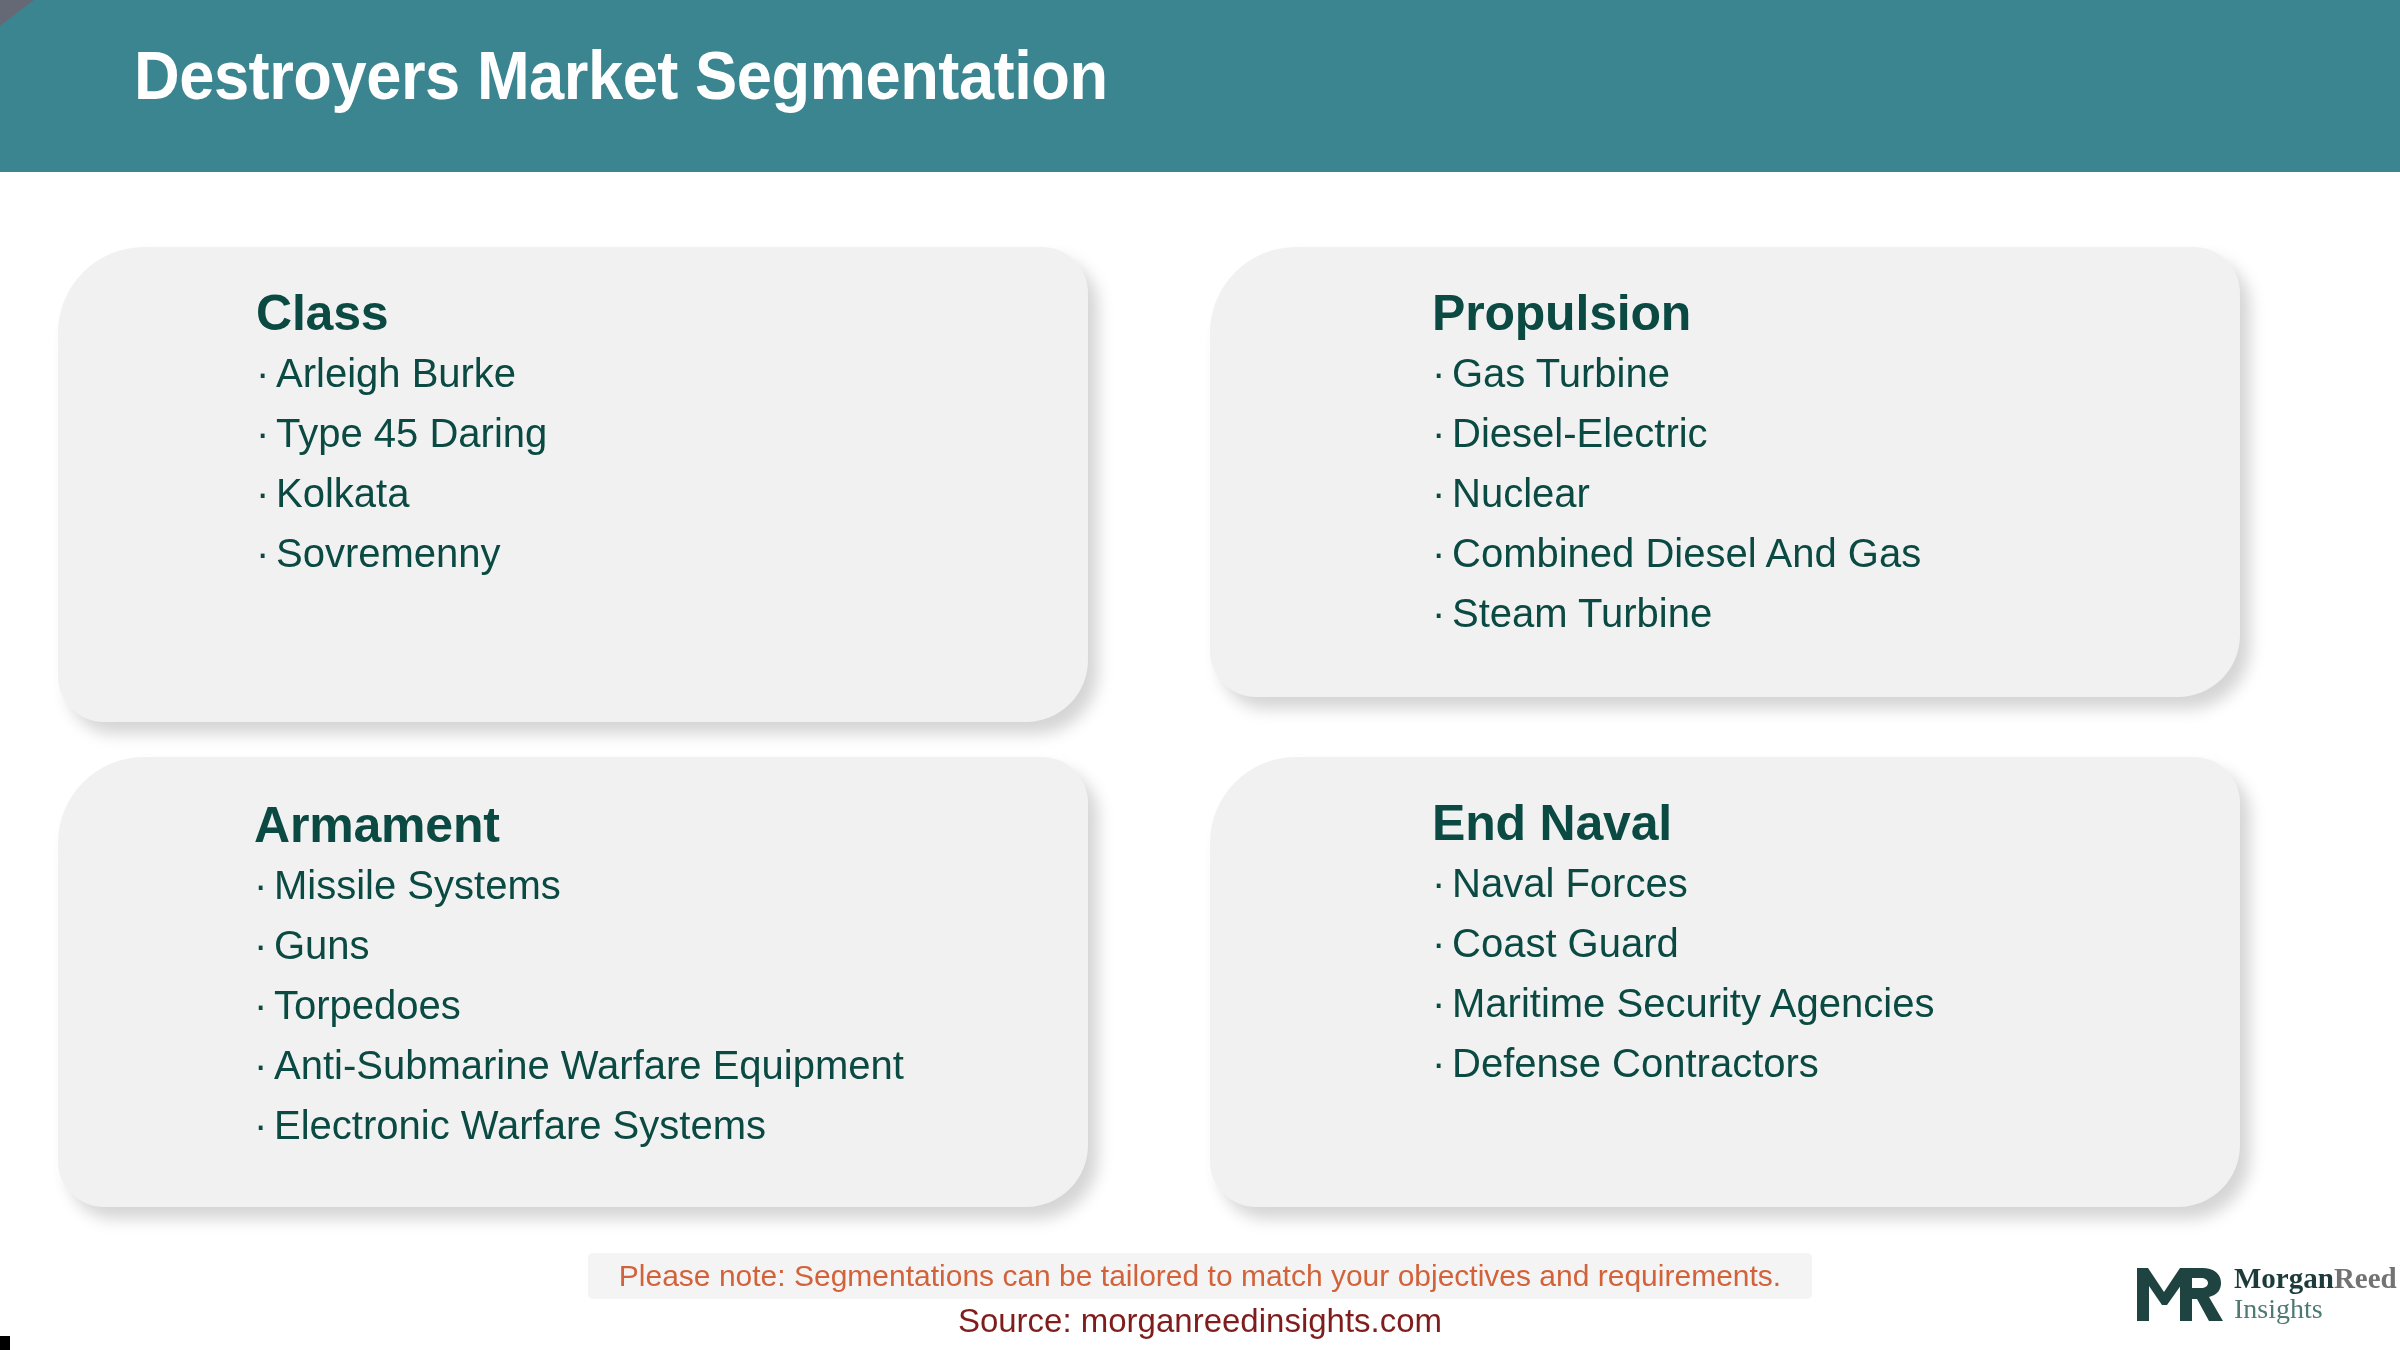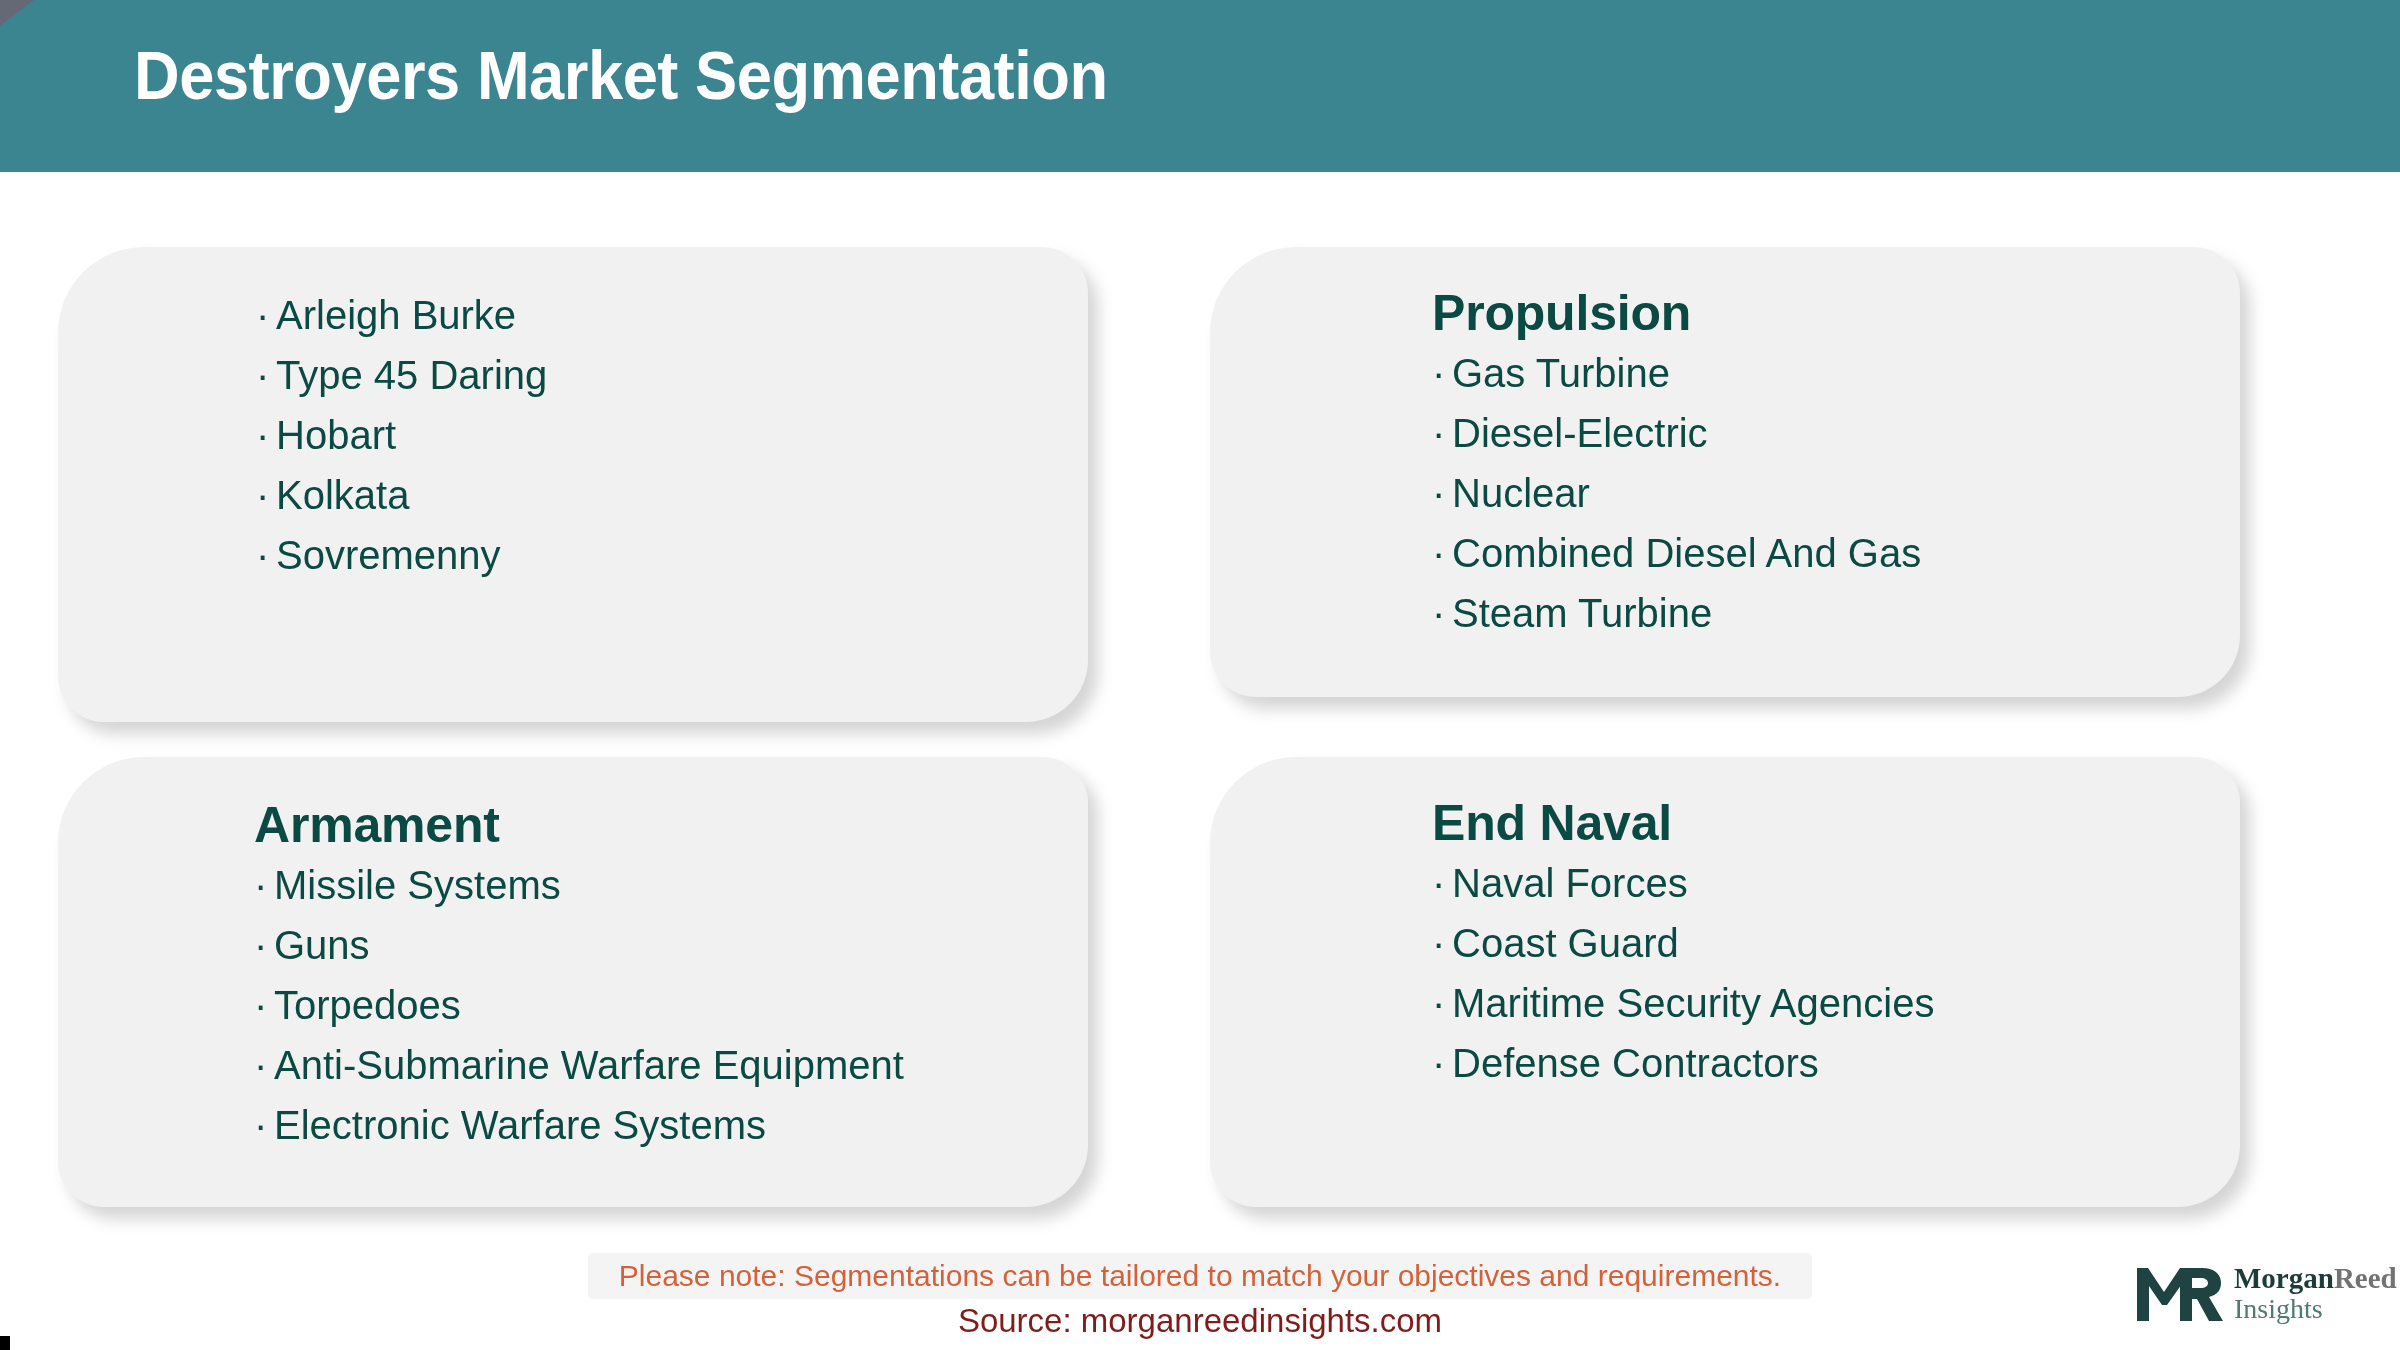"Class" div.card-title { html: none -> <div>Class</div> }
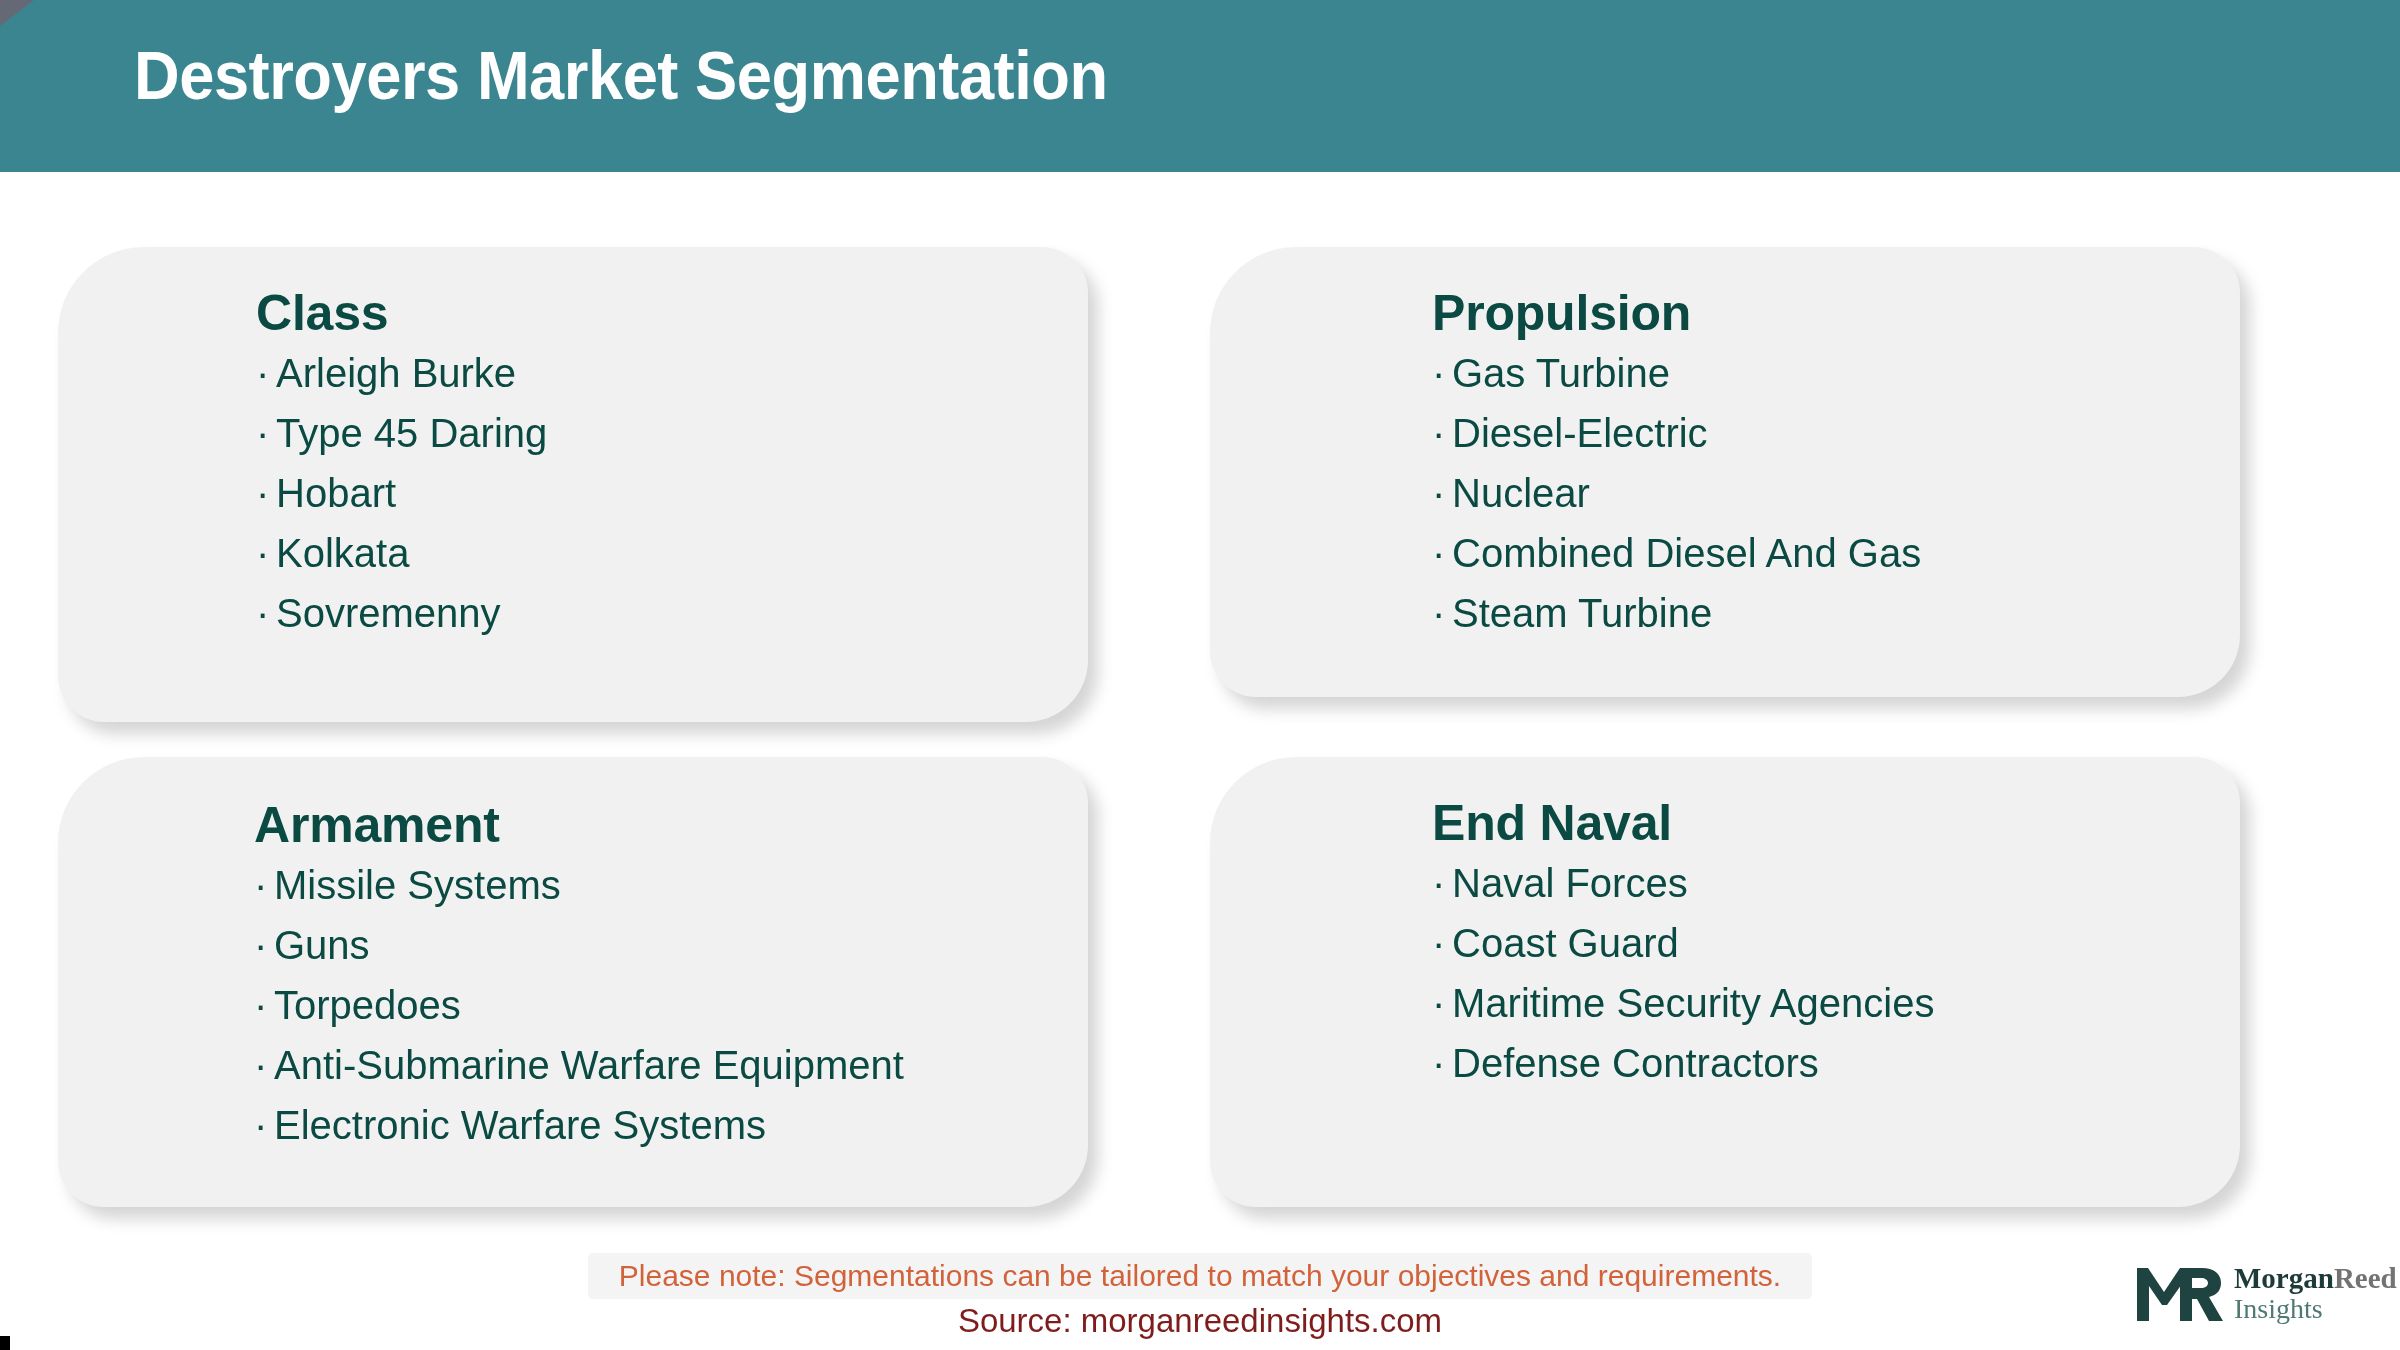"· Hobart" li { html: <li><span>·</span><span>Hobart</span></li> -> none }
